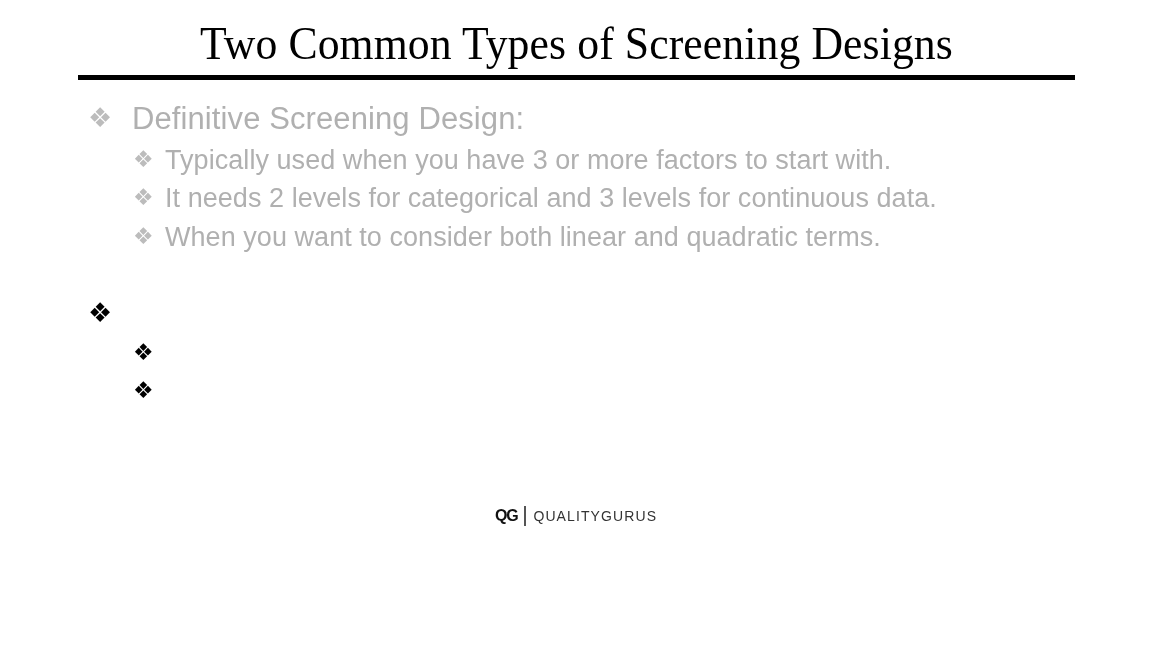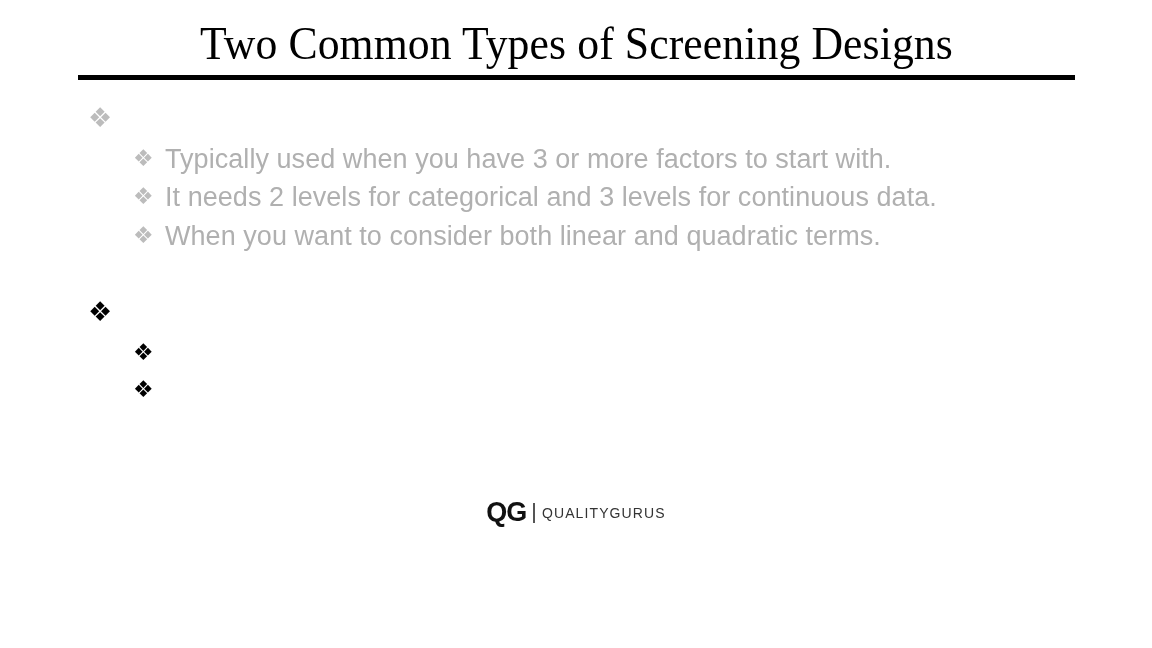"Definitive Screening Design:" span.txt { html: none -> <span>Definitive Screening Design:</span> }
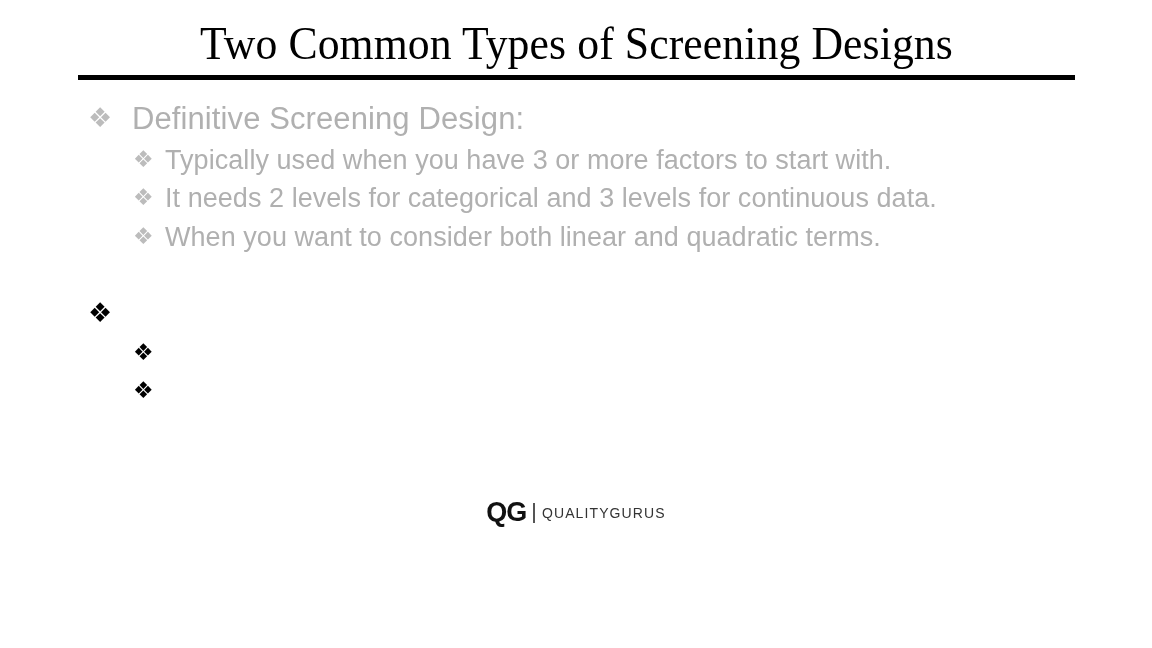"QG" .logo-qg { font-size: 27px -> 16px }
